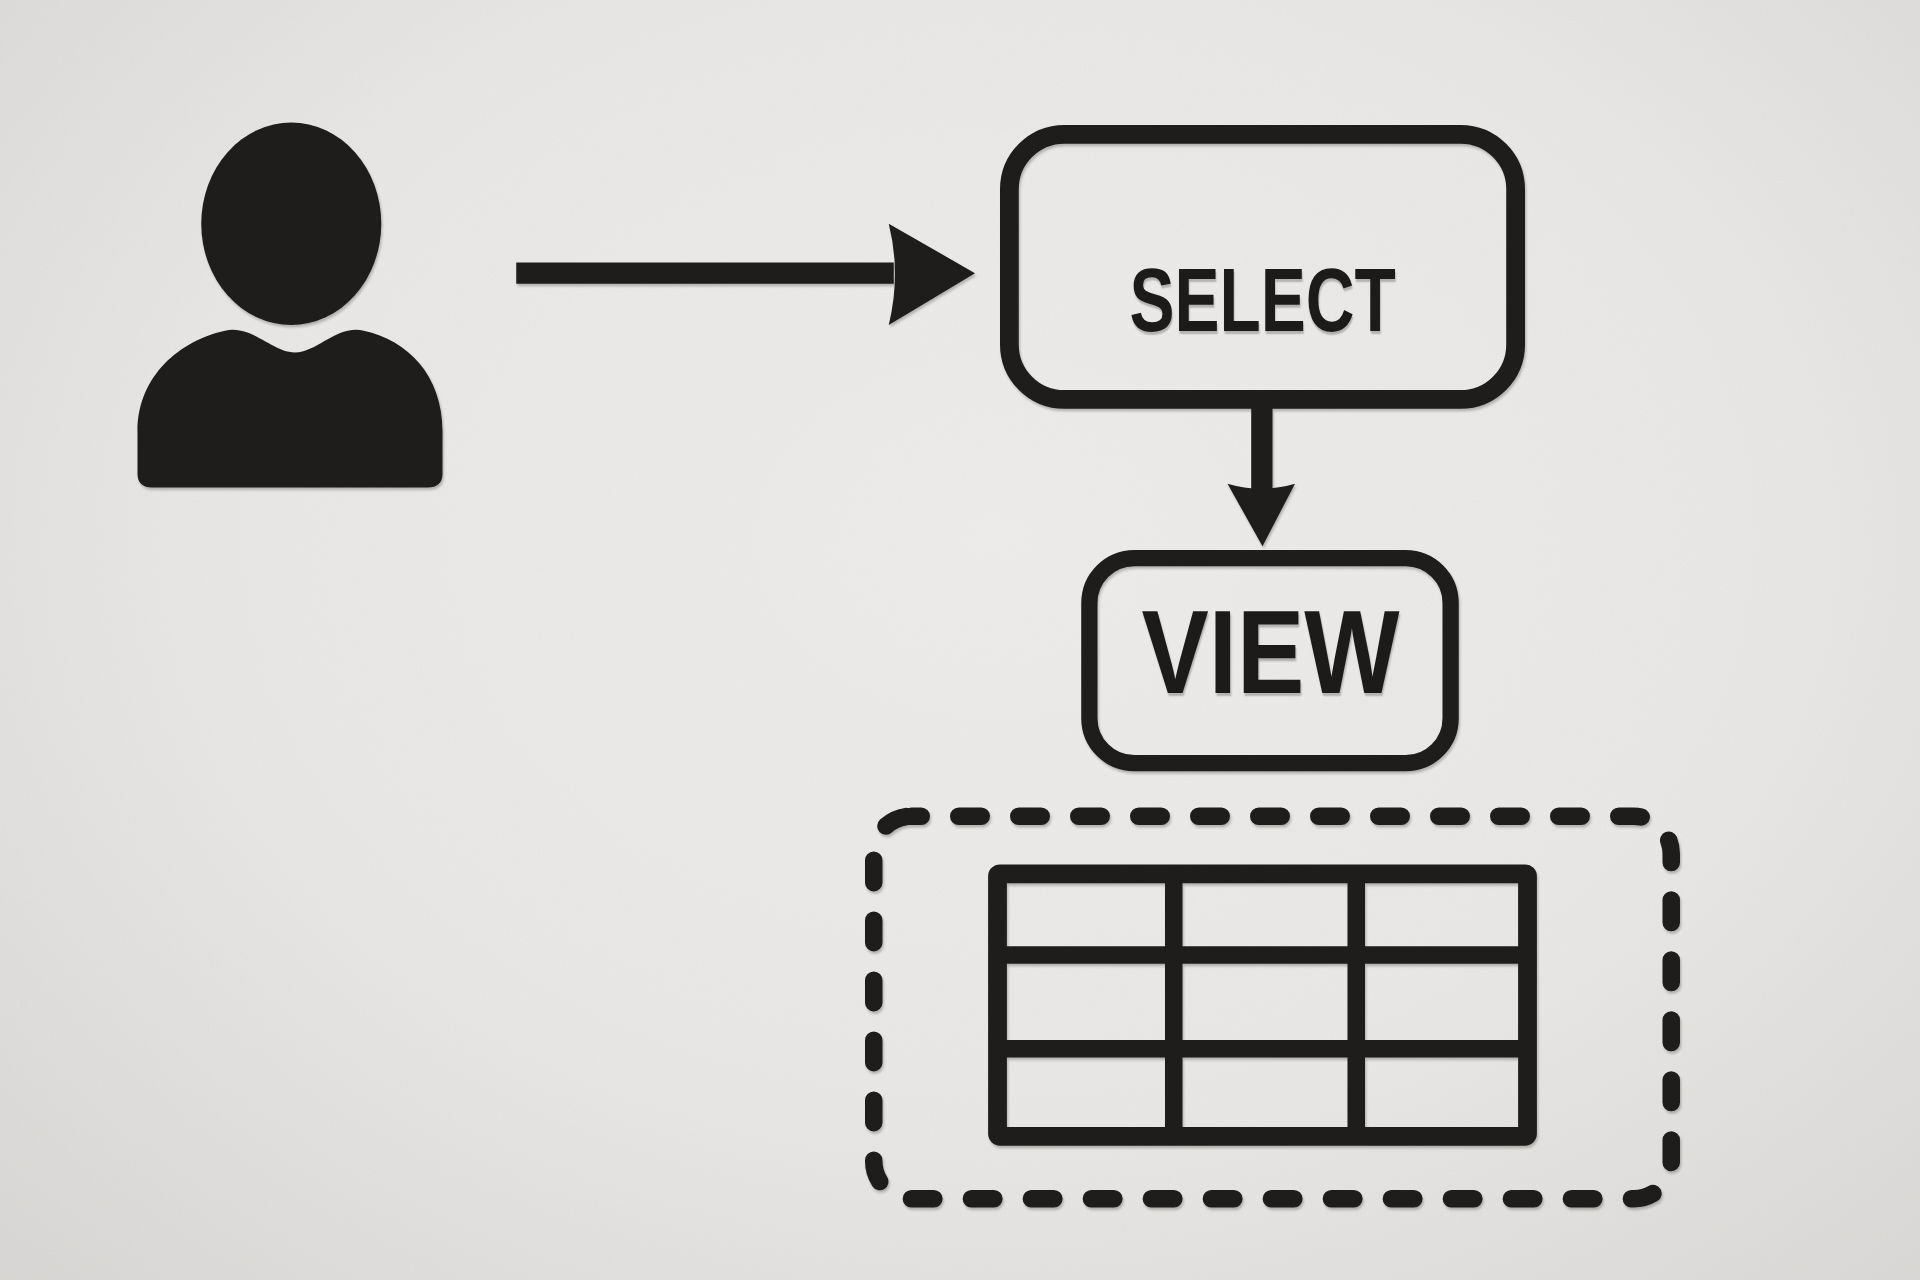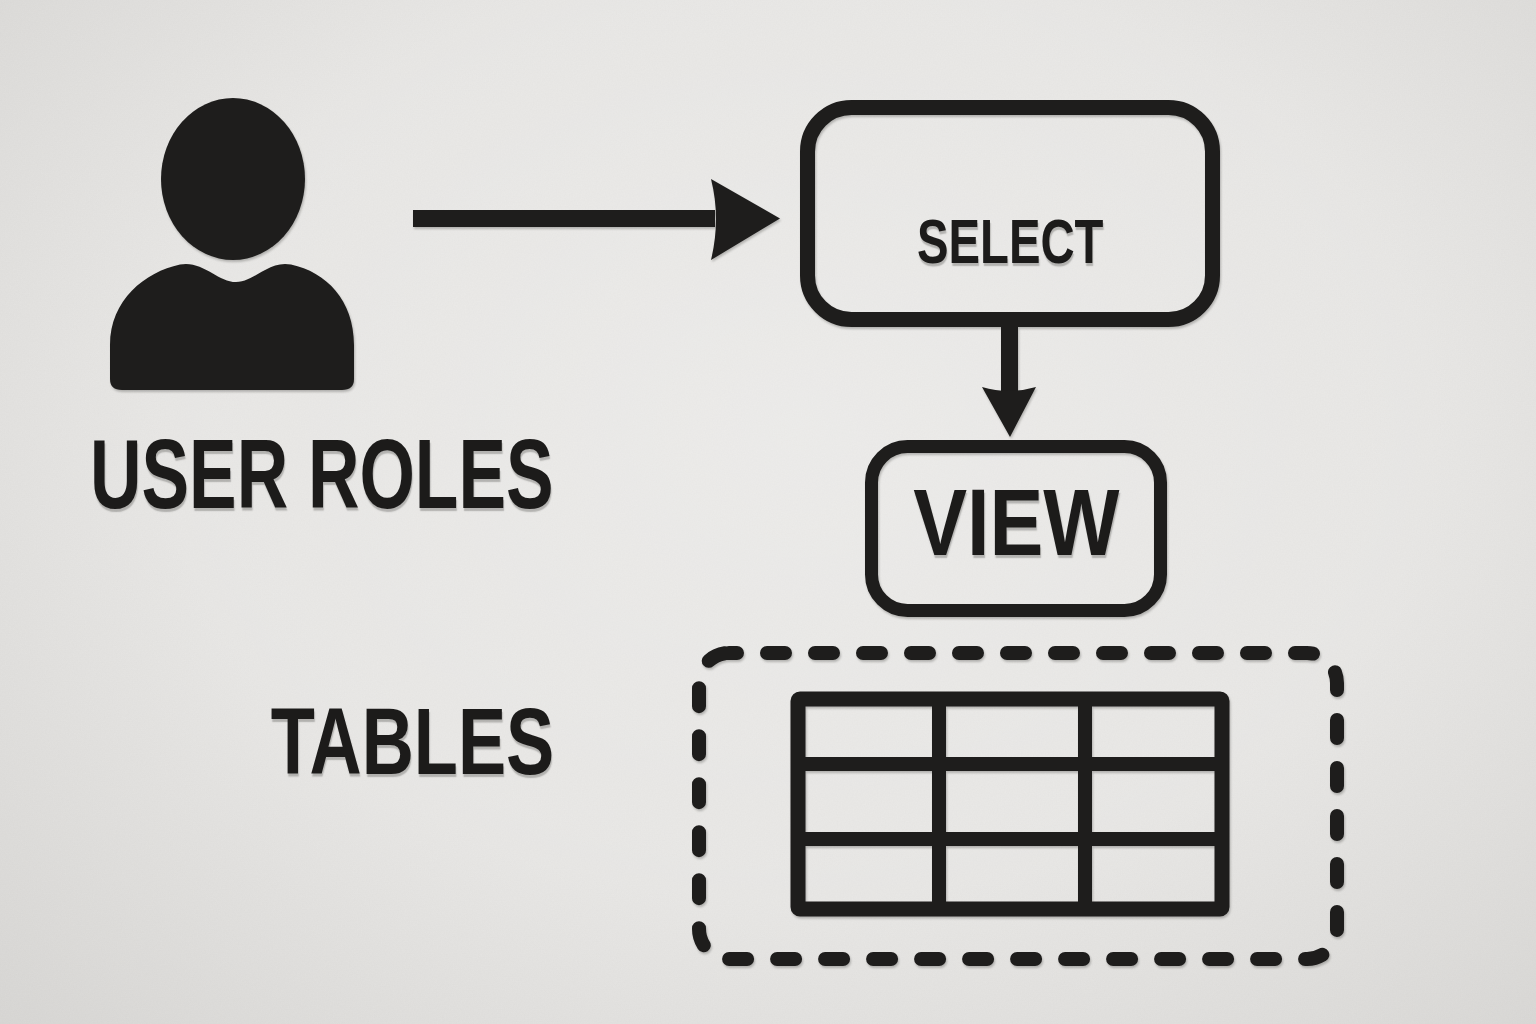"SELECT" #select-label { font-size: 63px -> 72px }
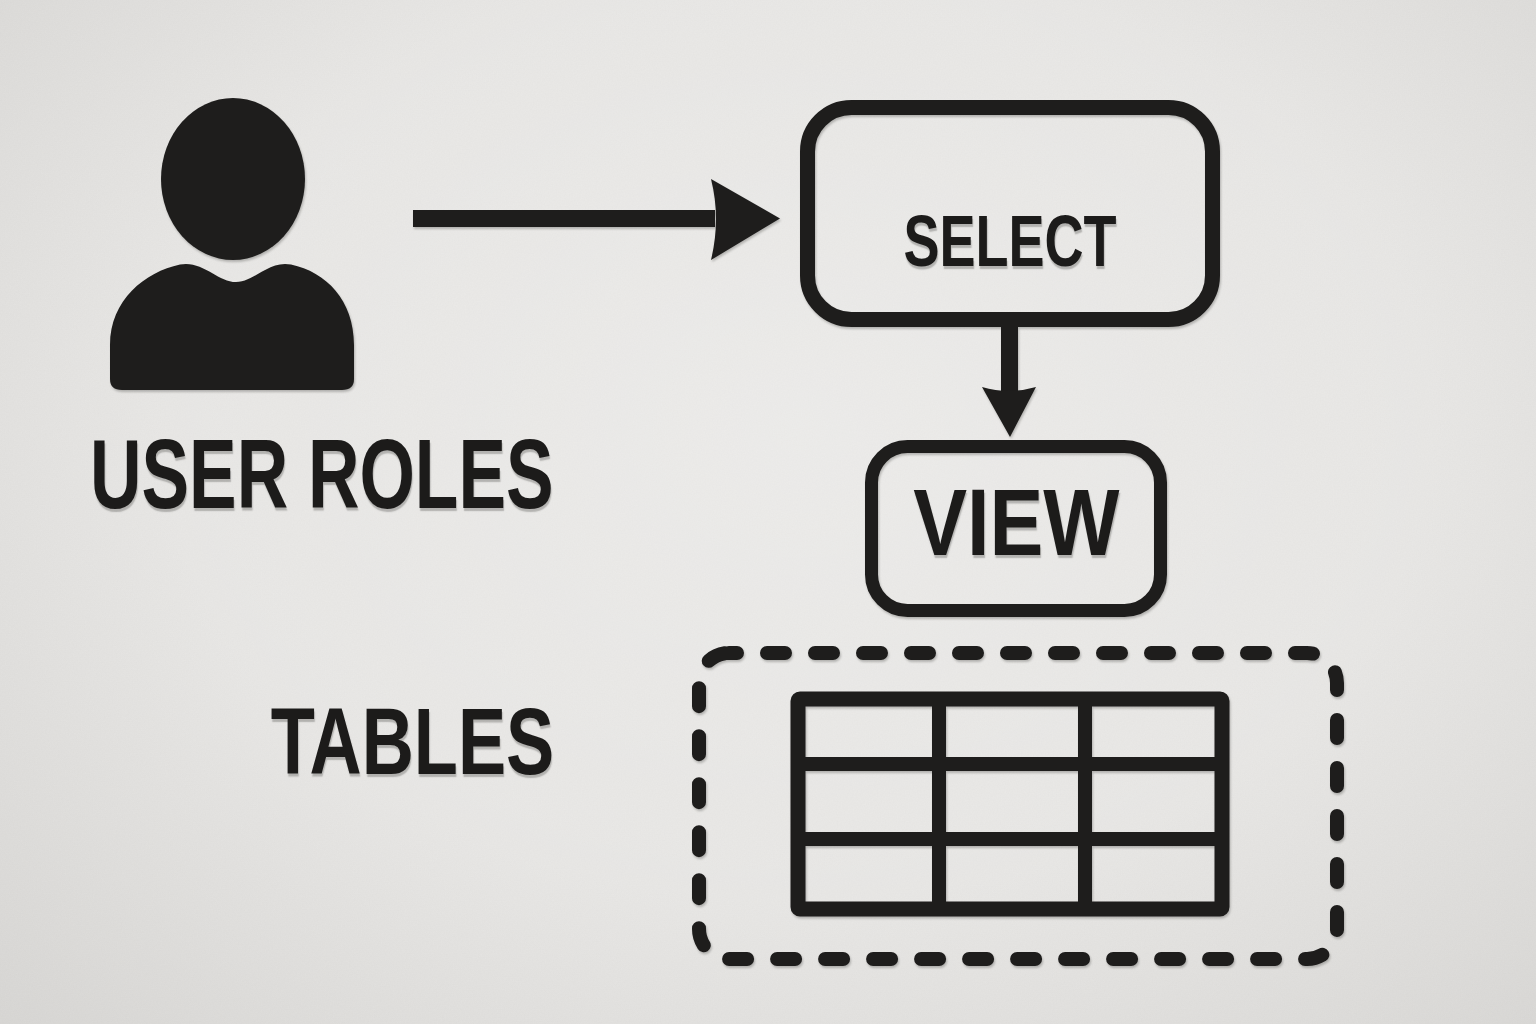"USER ROLES" div.label { html: <div> <span>USER ROLES</span> </div> -> none }
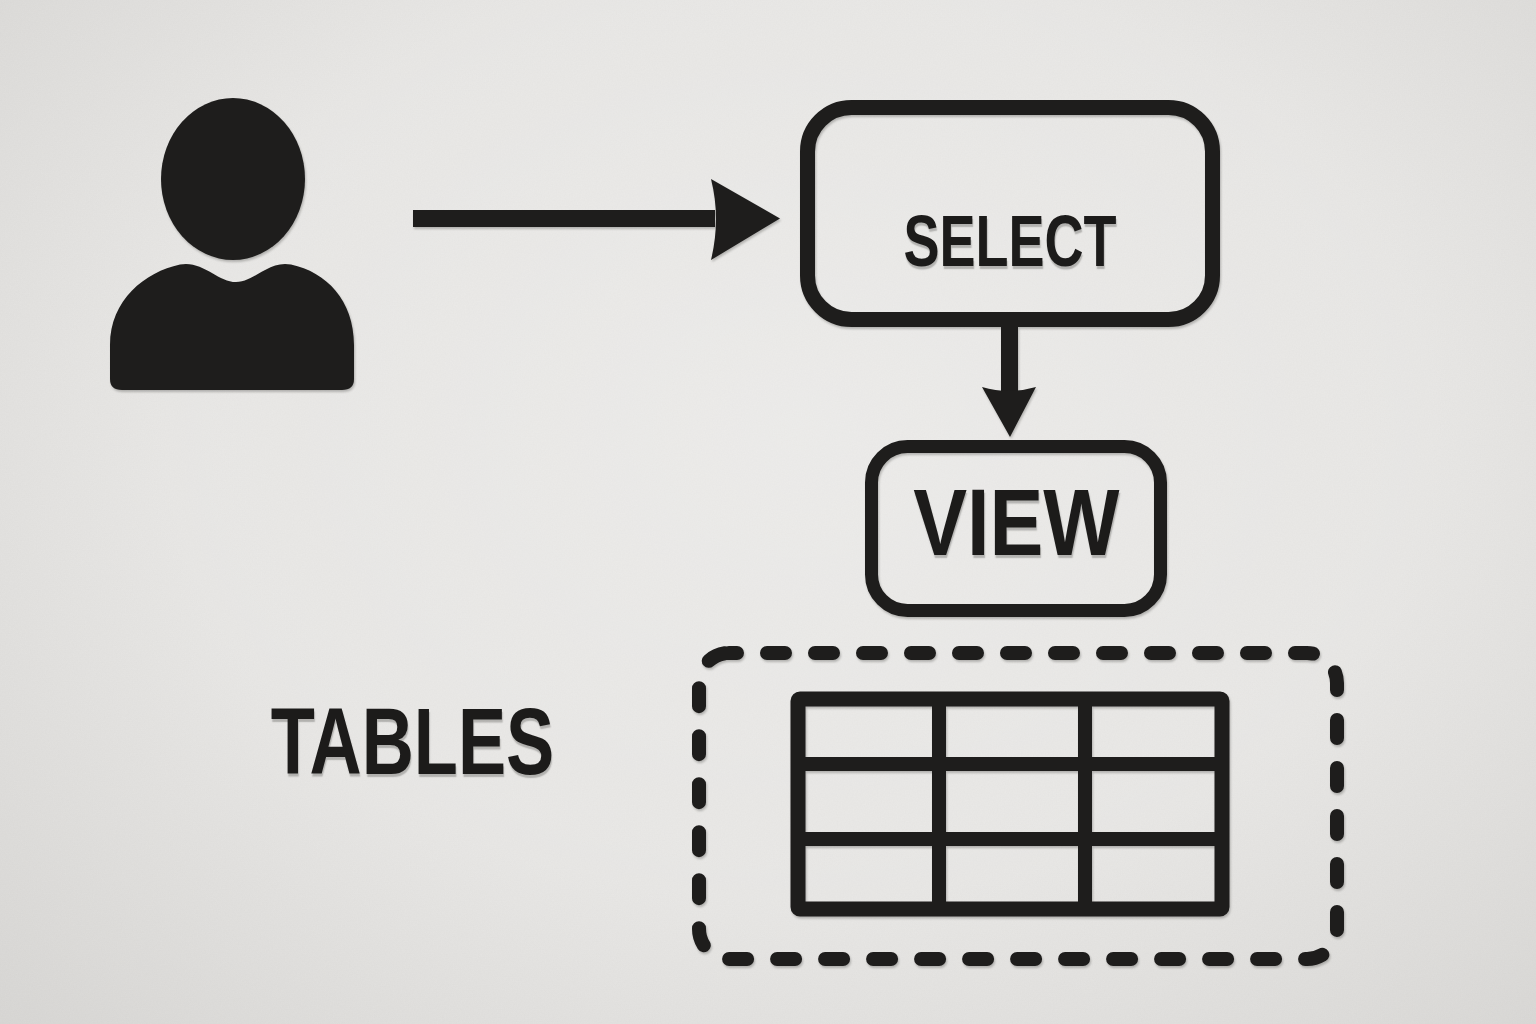"TABLES" span.line { html: <span><span>TABLES</span></span> -> none }
